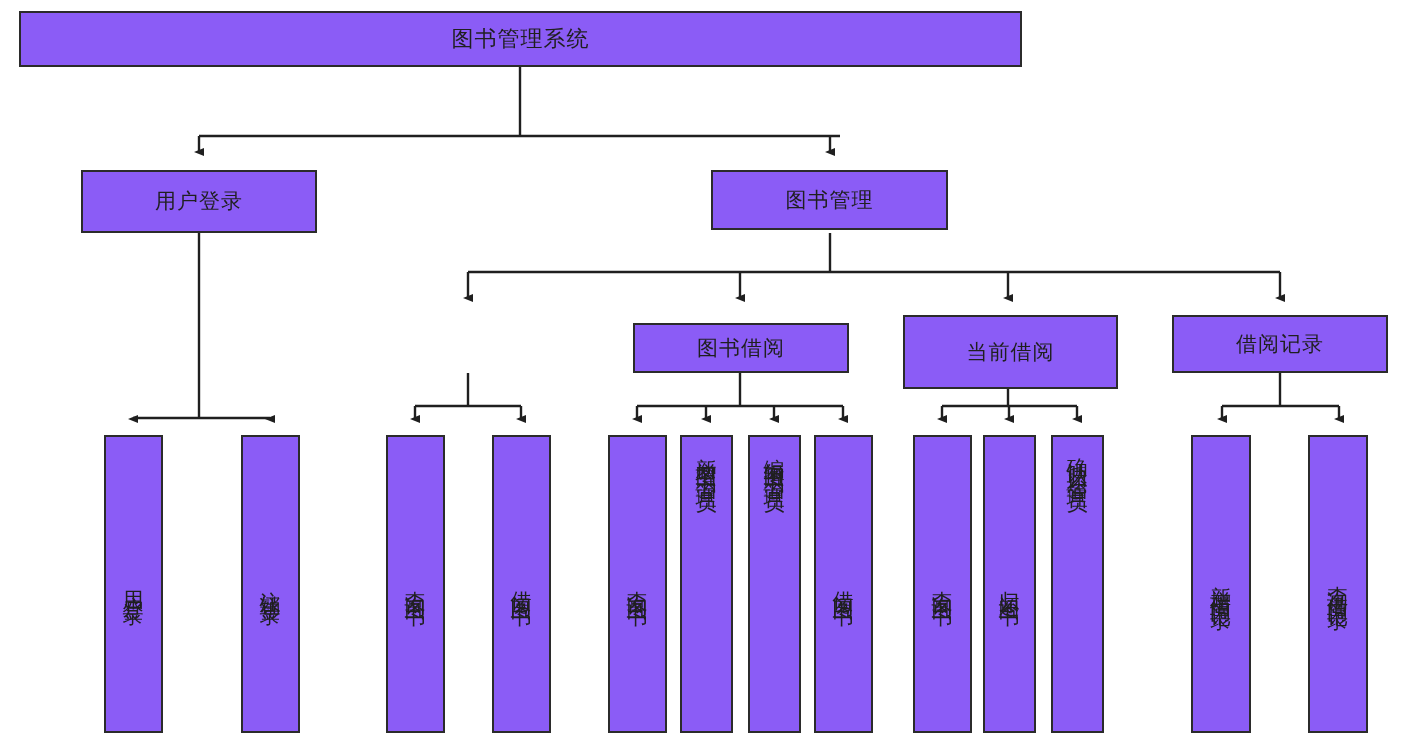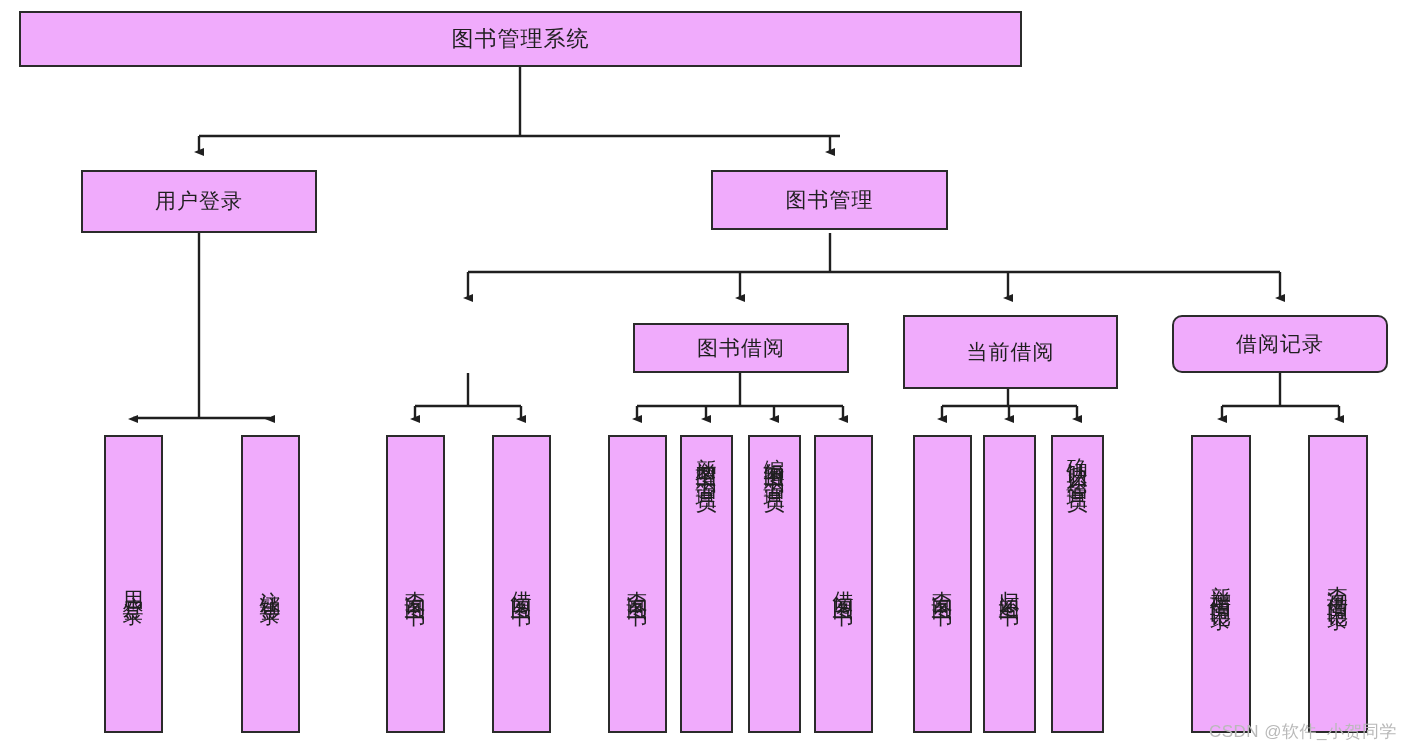"图书管理系统" .node { background: #f0abfc -> #8b5cf6 }
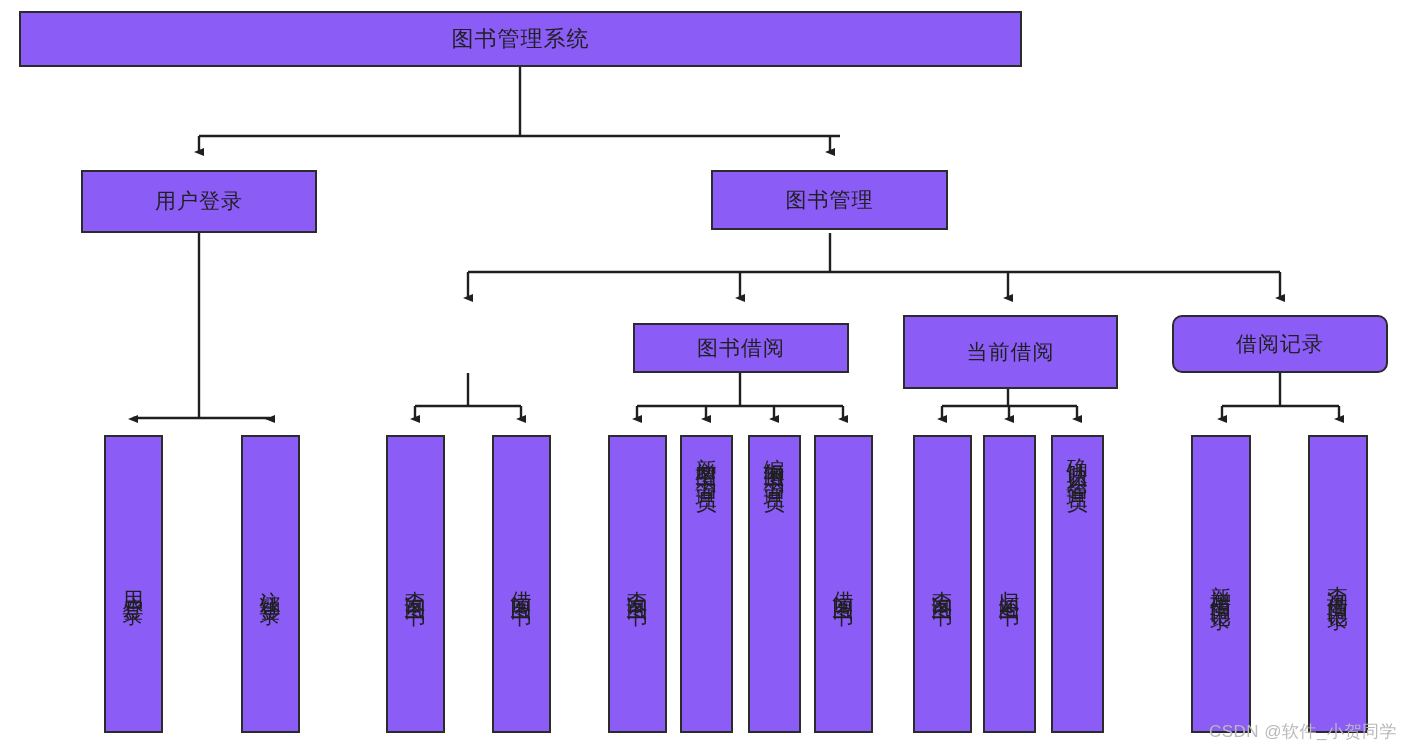"借阅记录" div.node { border-radius: 10px -> none }
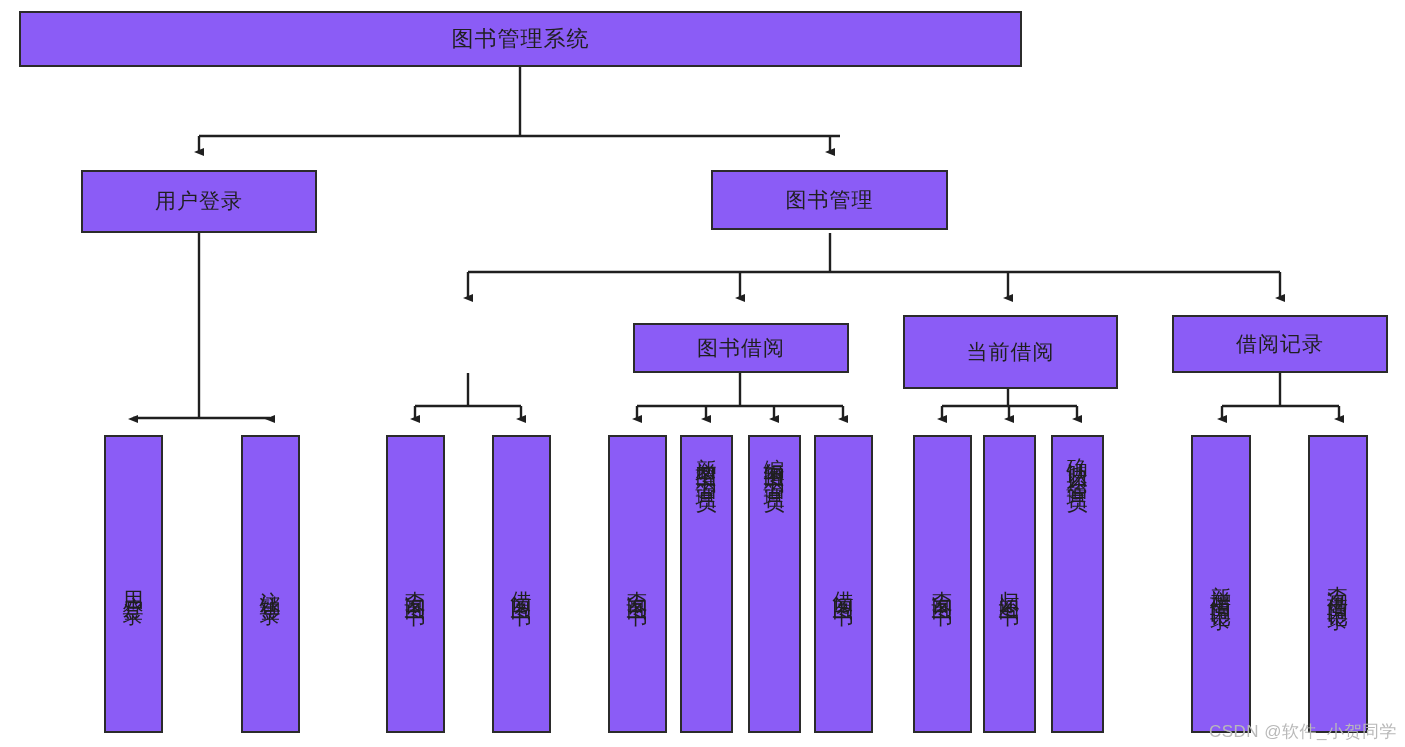"CSDN @软件_小贺同学" div.watermark { html: <div>CSDN @软件_小贺同学</div> -> none }
